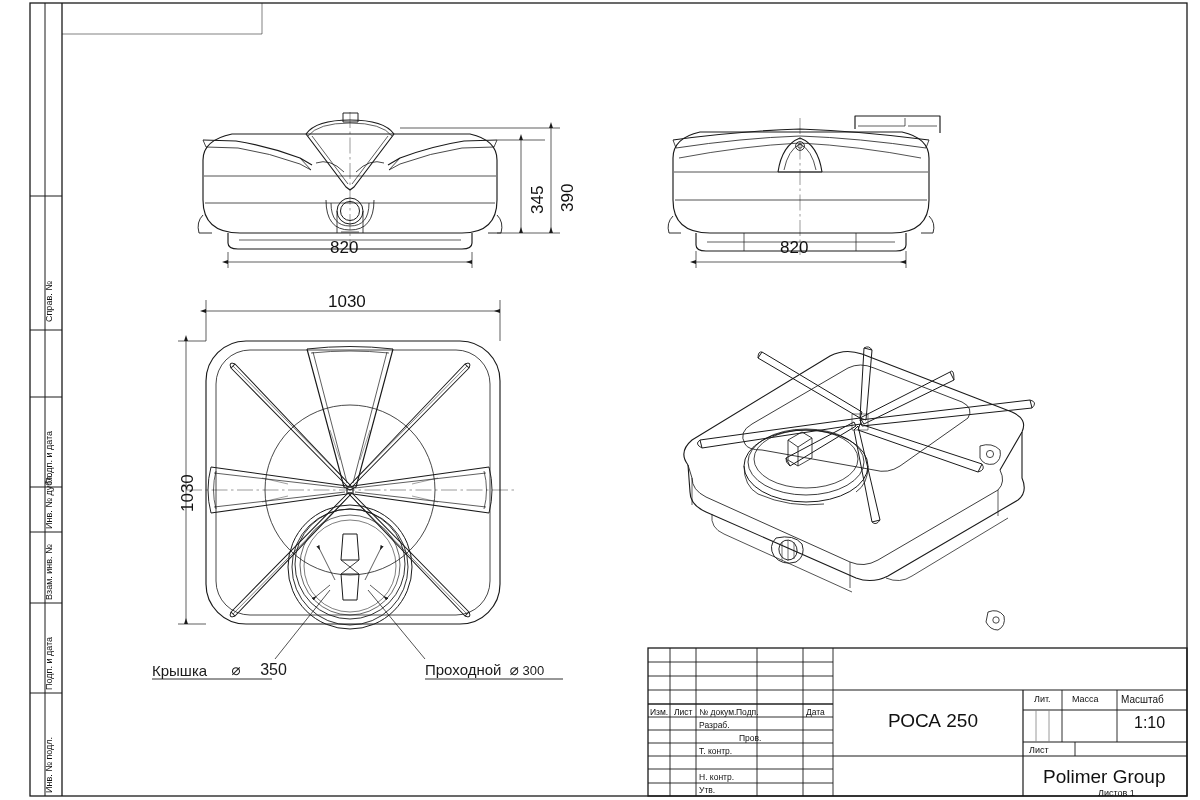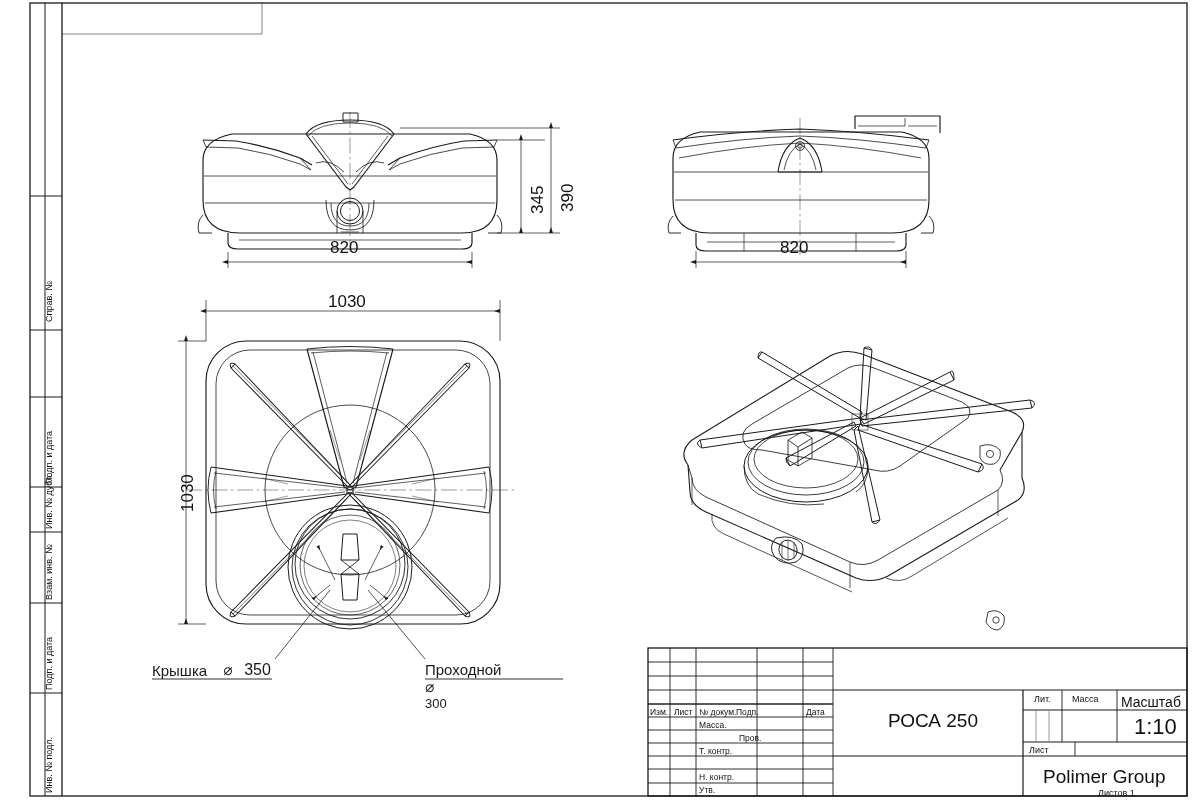"Крышка" div { gap: 16px -> 24px }
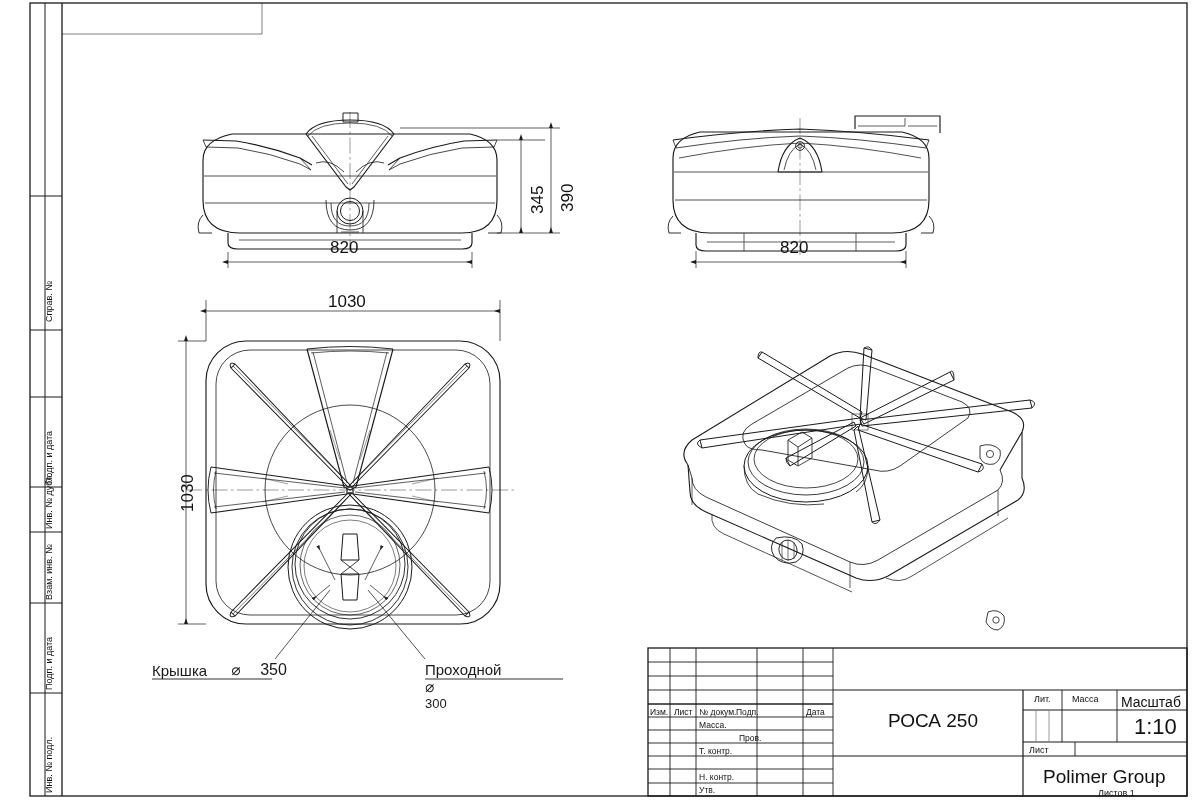"Проходной" div { flex-direction: column -> none; gap: none -> 8px }
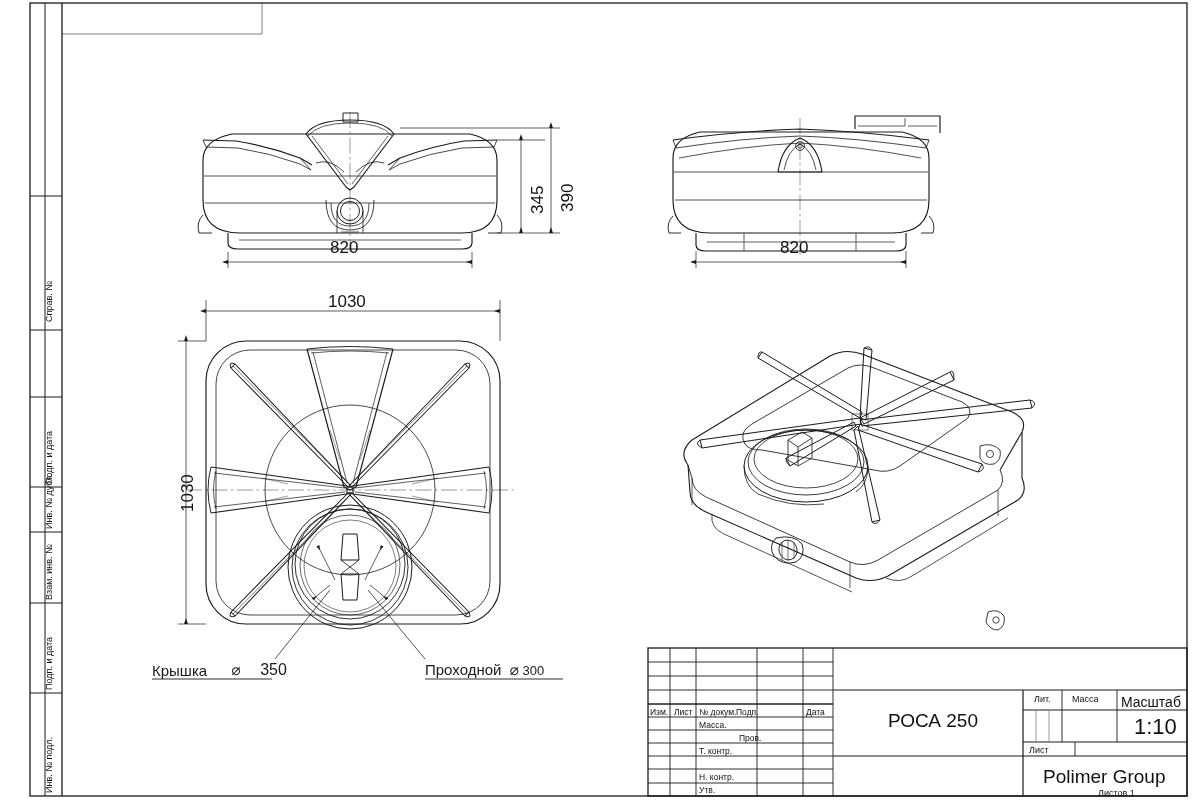"Масштаб" div.tx { font-size: 14px -> 10px }
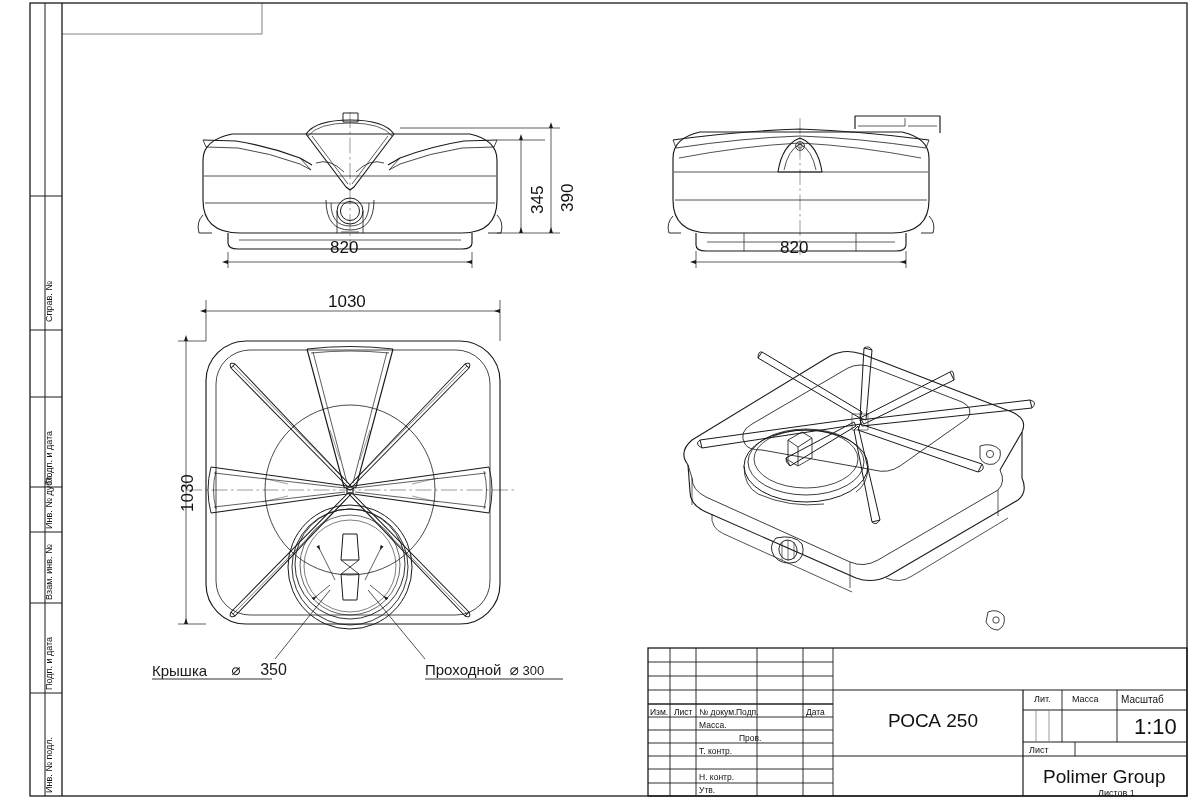"Масса." div.tx { text: Масса -> Разраб }
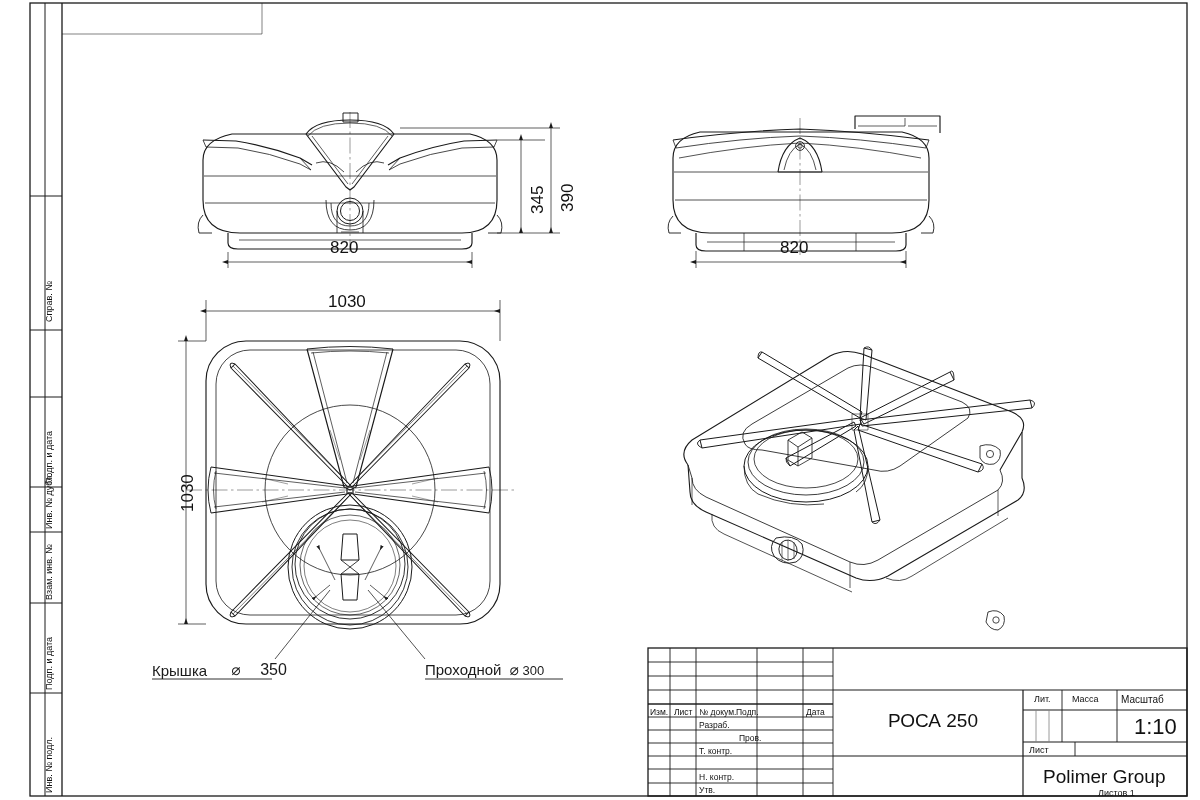"1:10" div.tx { font-size: 22px -> 16px }
